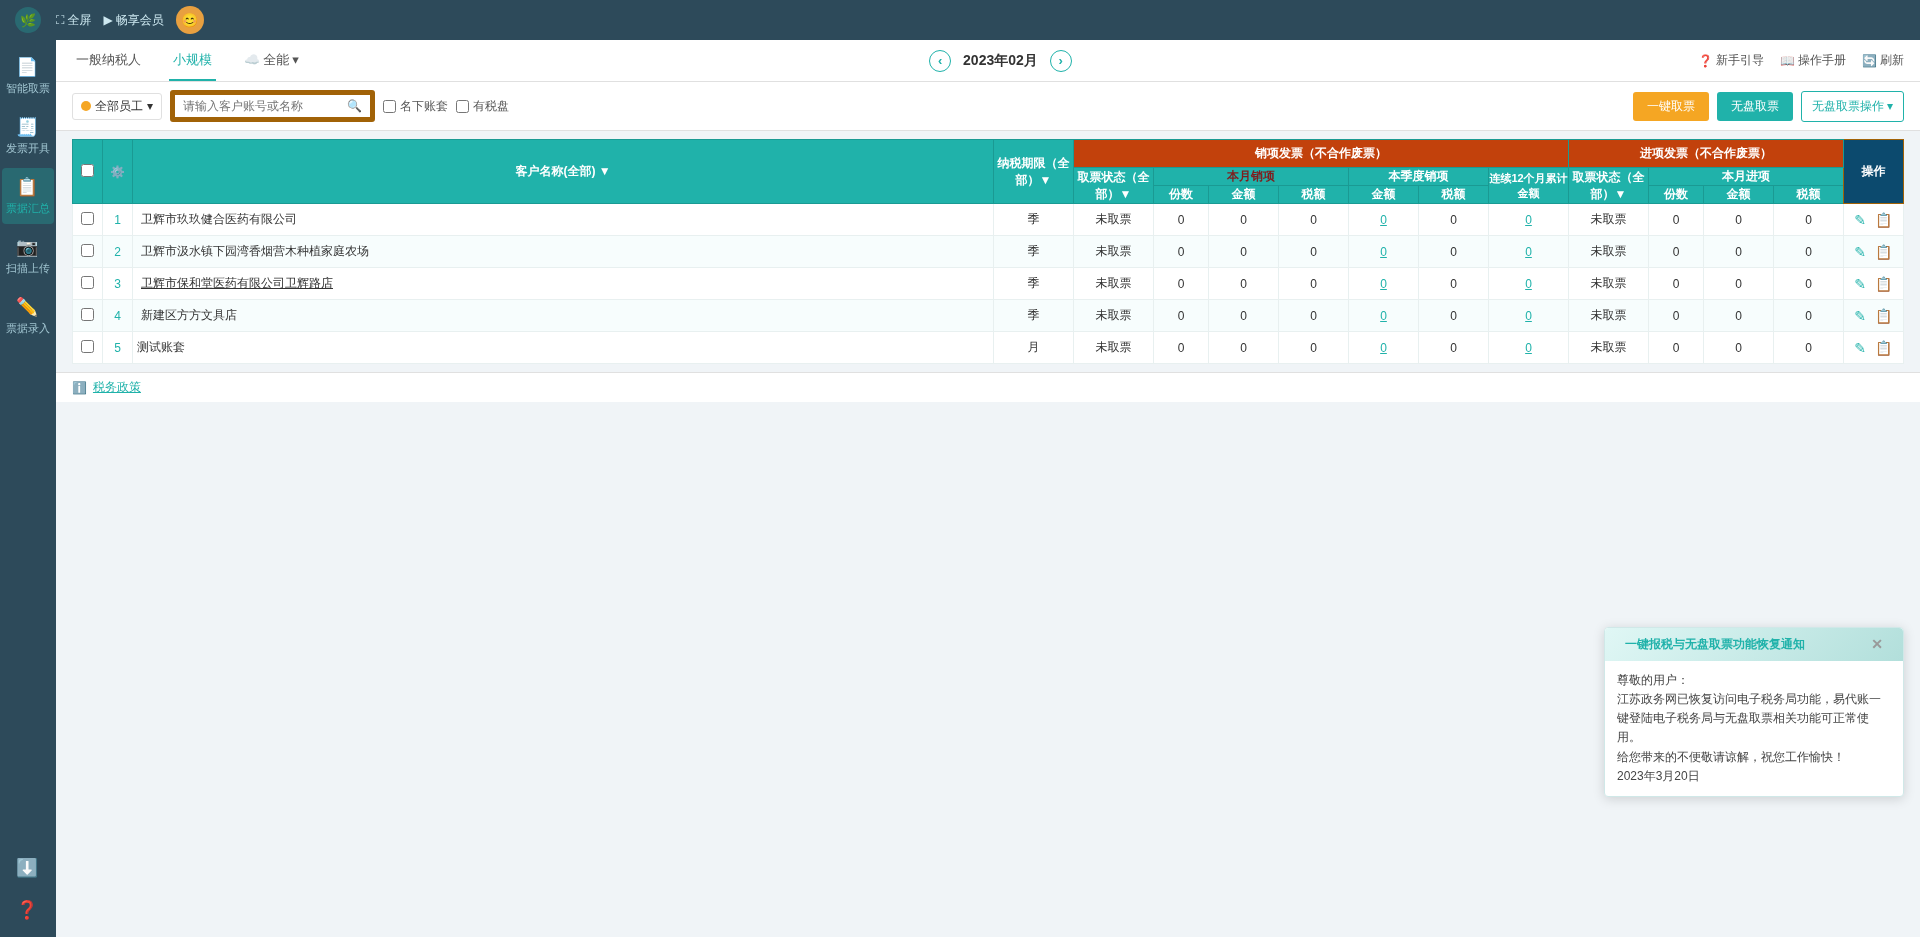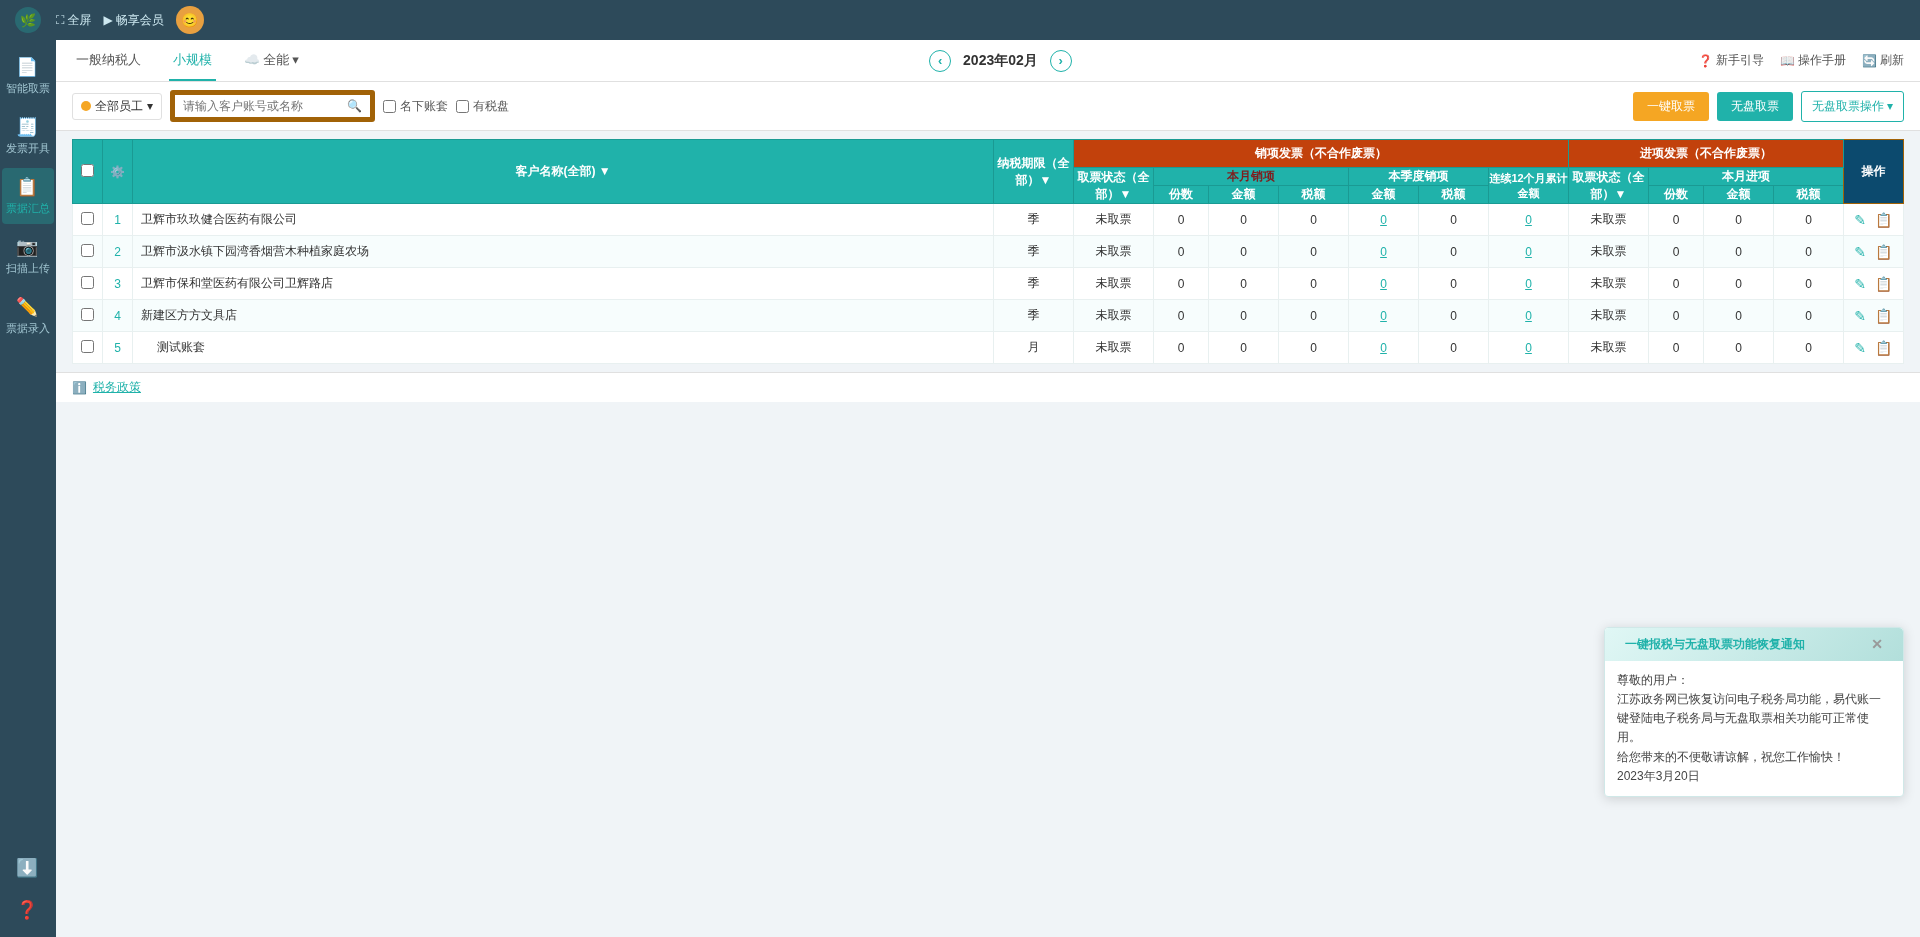"卫辉市保和堂医药有限公司卫辉路店" td.td-left { text-decoration: none -> underline }
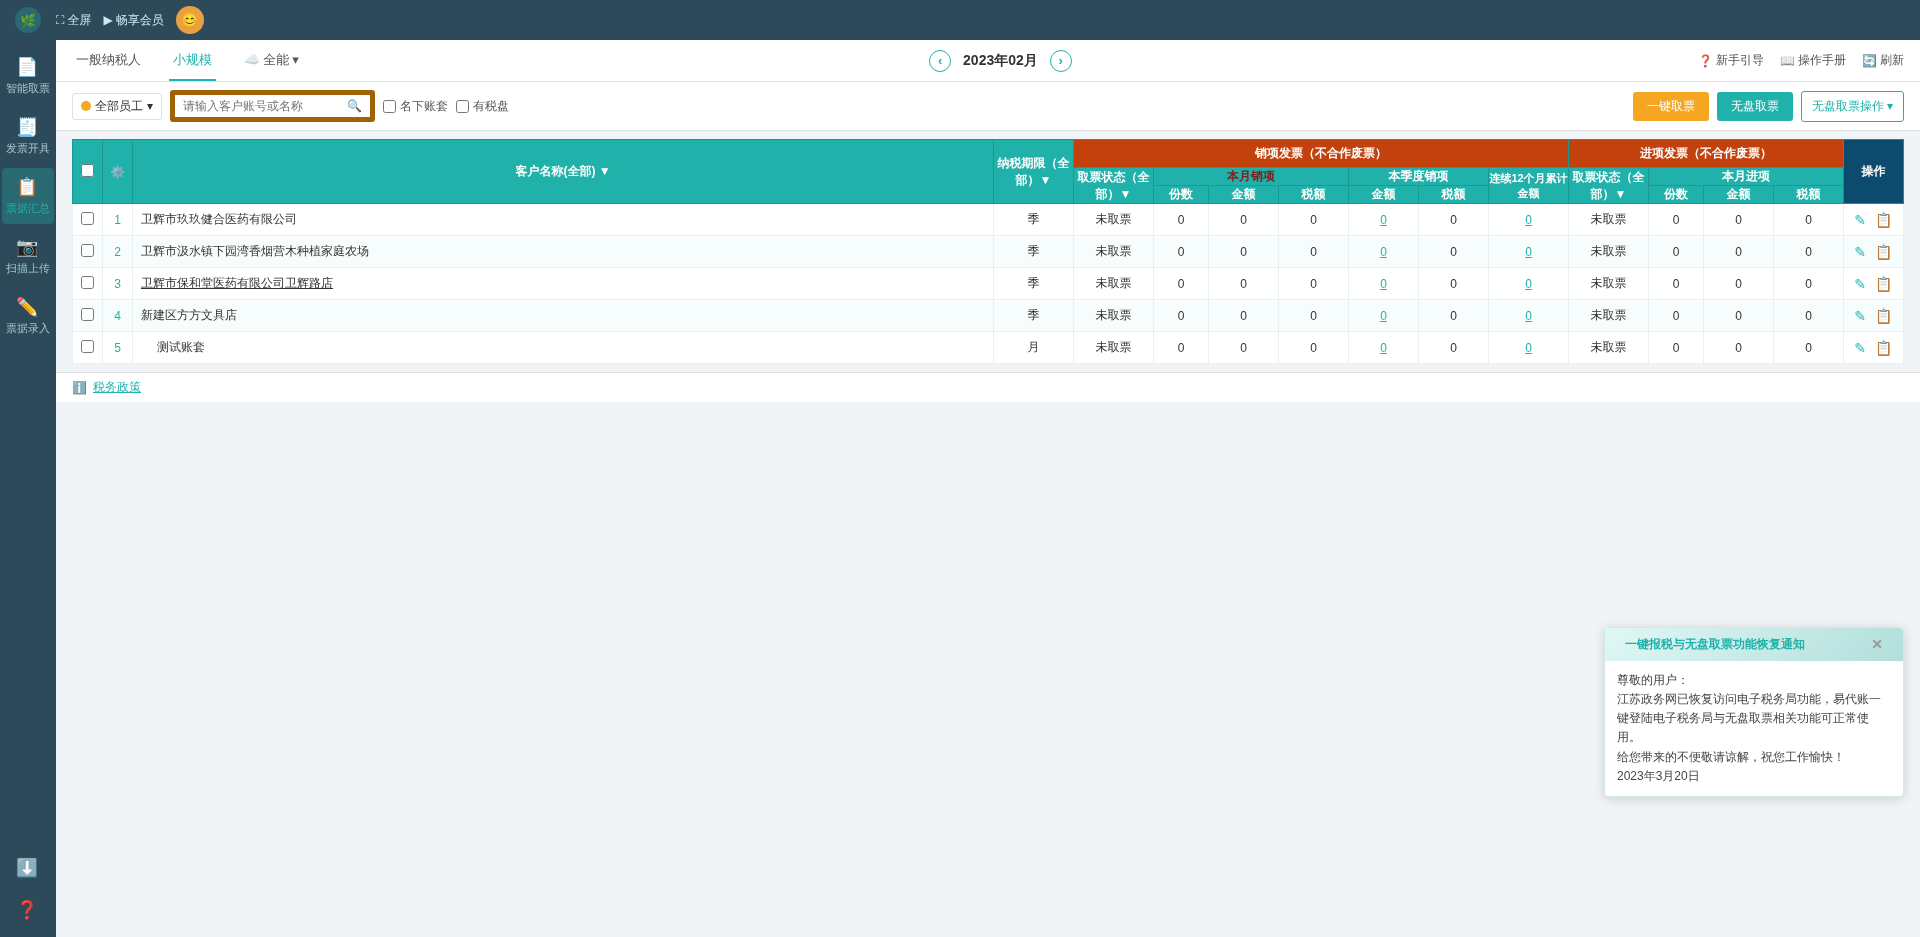"测试账套" td.td-left { padding-left: 24px -> 4px }
